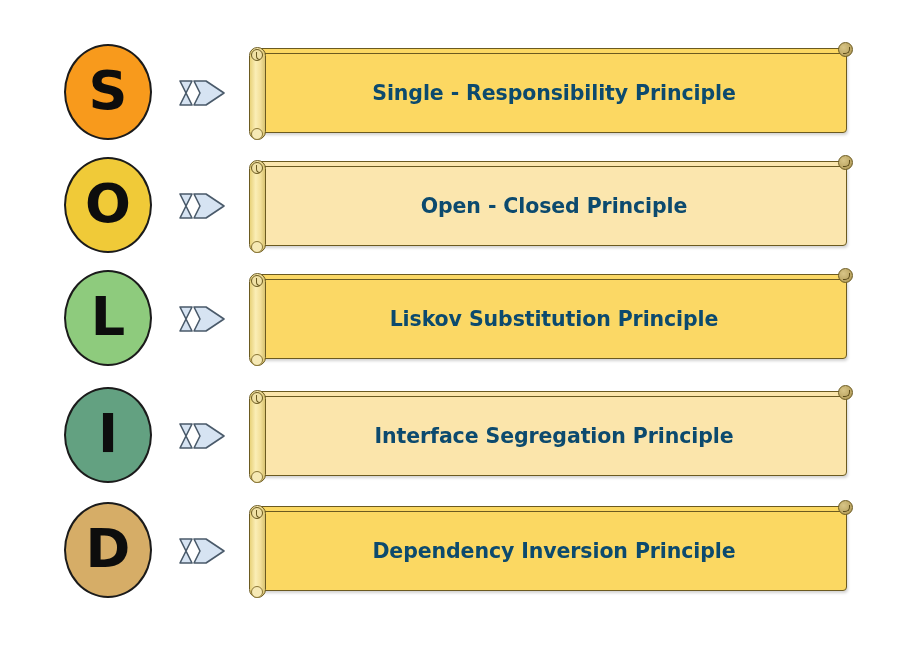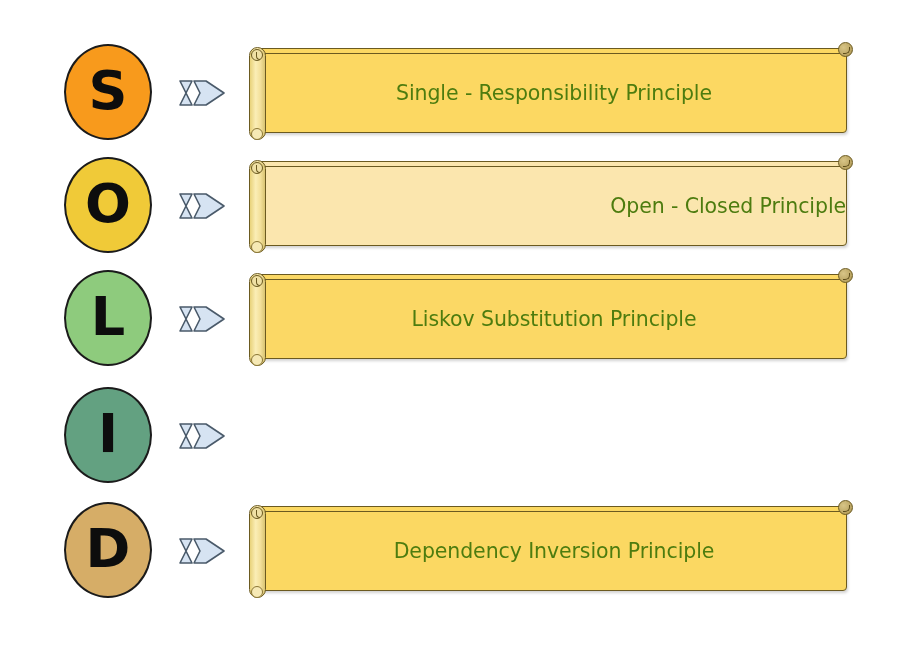"Single - Responsibility Principle" .panel-text { color: #4d7c0f -> #0c4a6e; font-weight: normal -> bold }
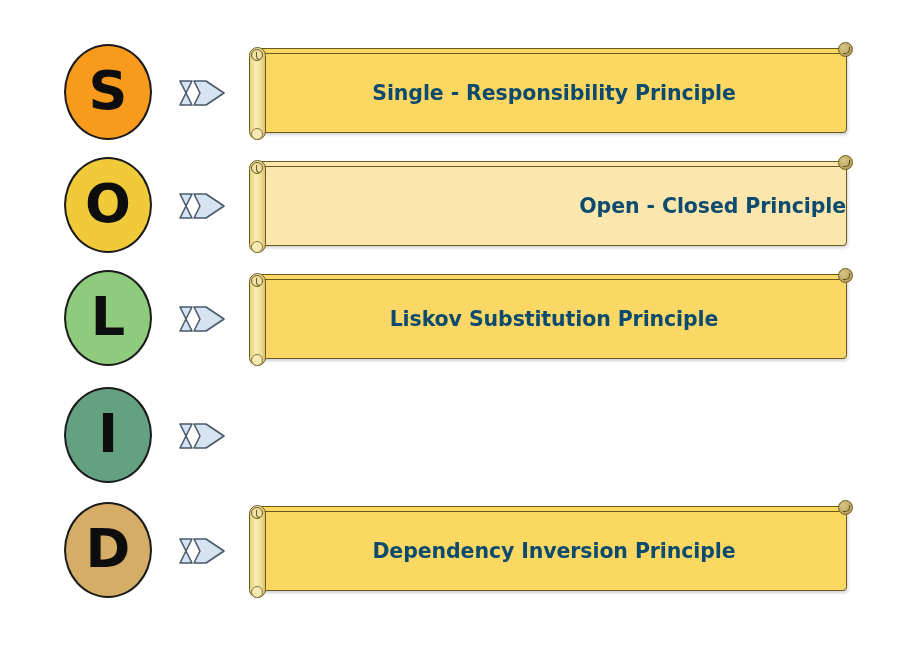"Open - Closed Principle" div.panel { justify-content: flex-end -> none }
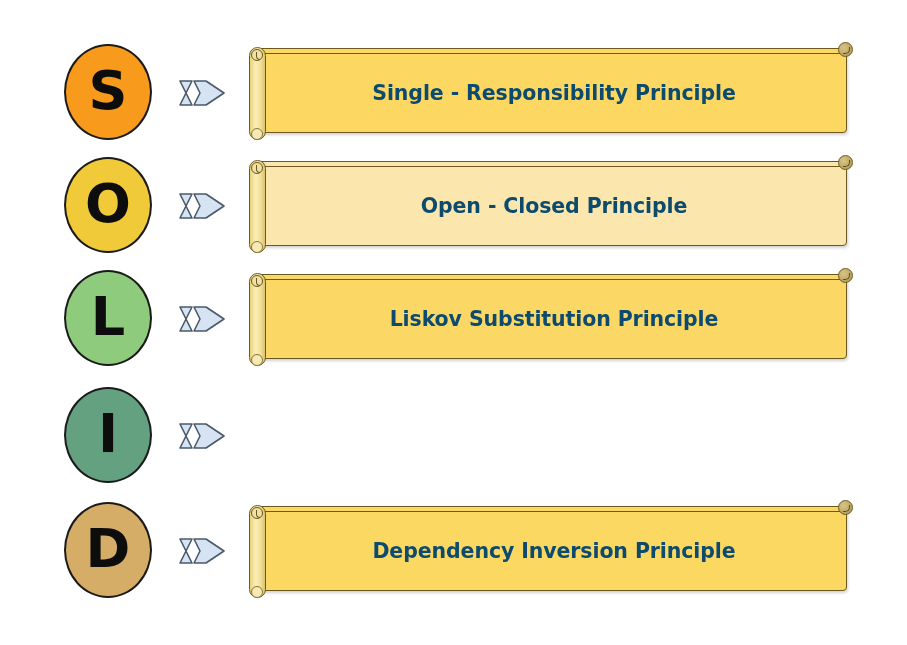"Interface Segregation Principle" div.scroll { html: none -> <div> <div></div> <div> <div>Interface Segregation Principle</div> </div> <div></div> <div></div> <div></div> <div></div> </div> }
